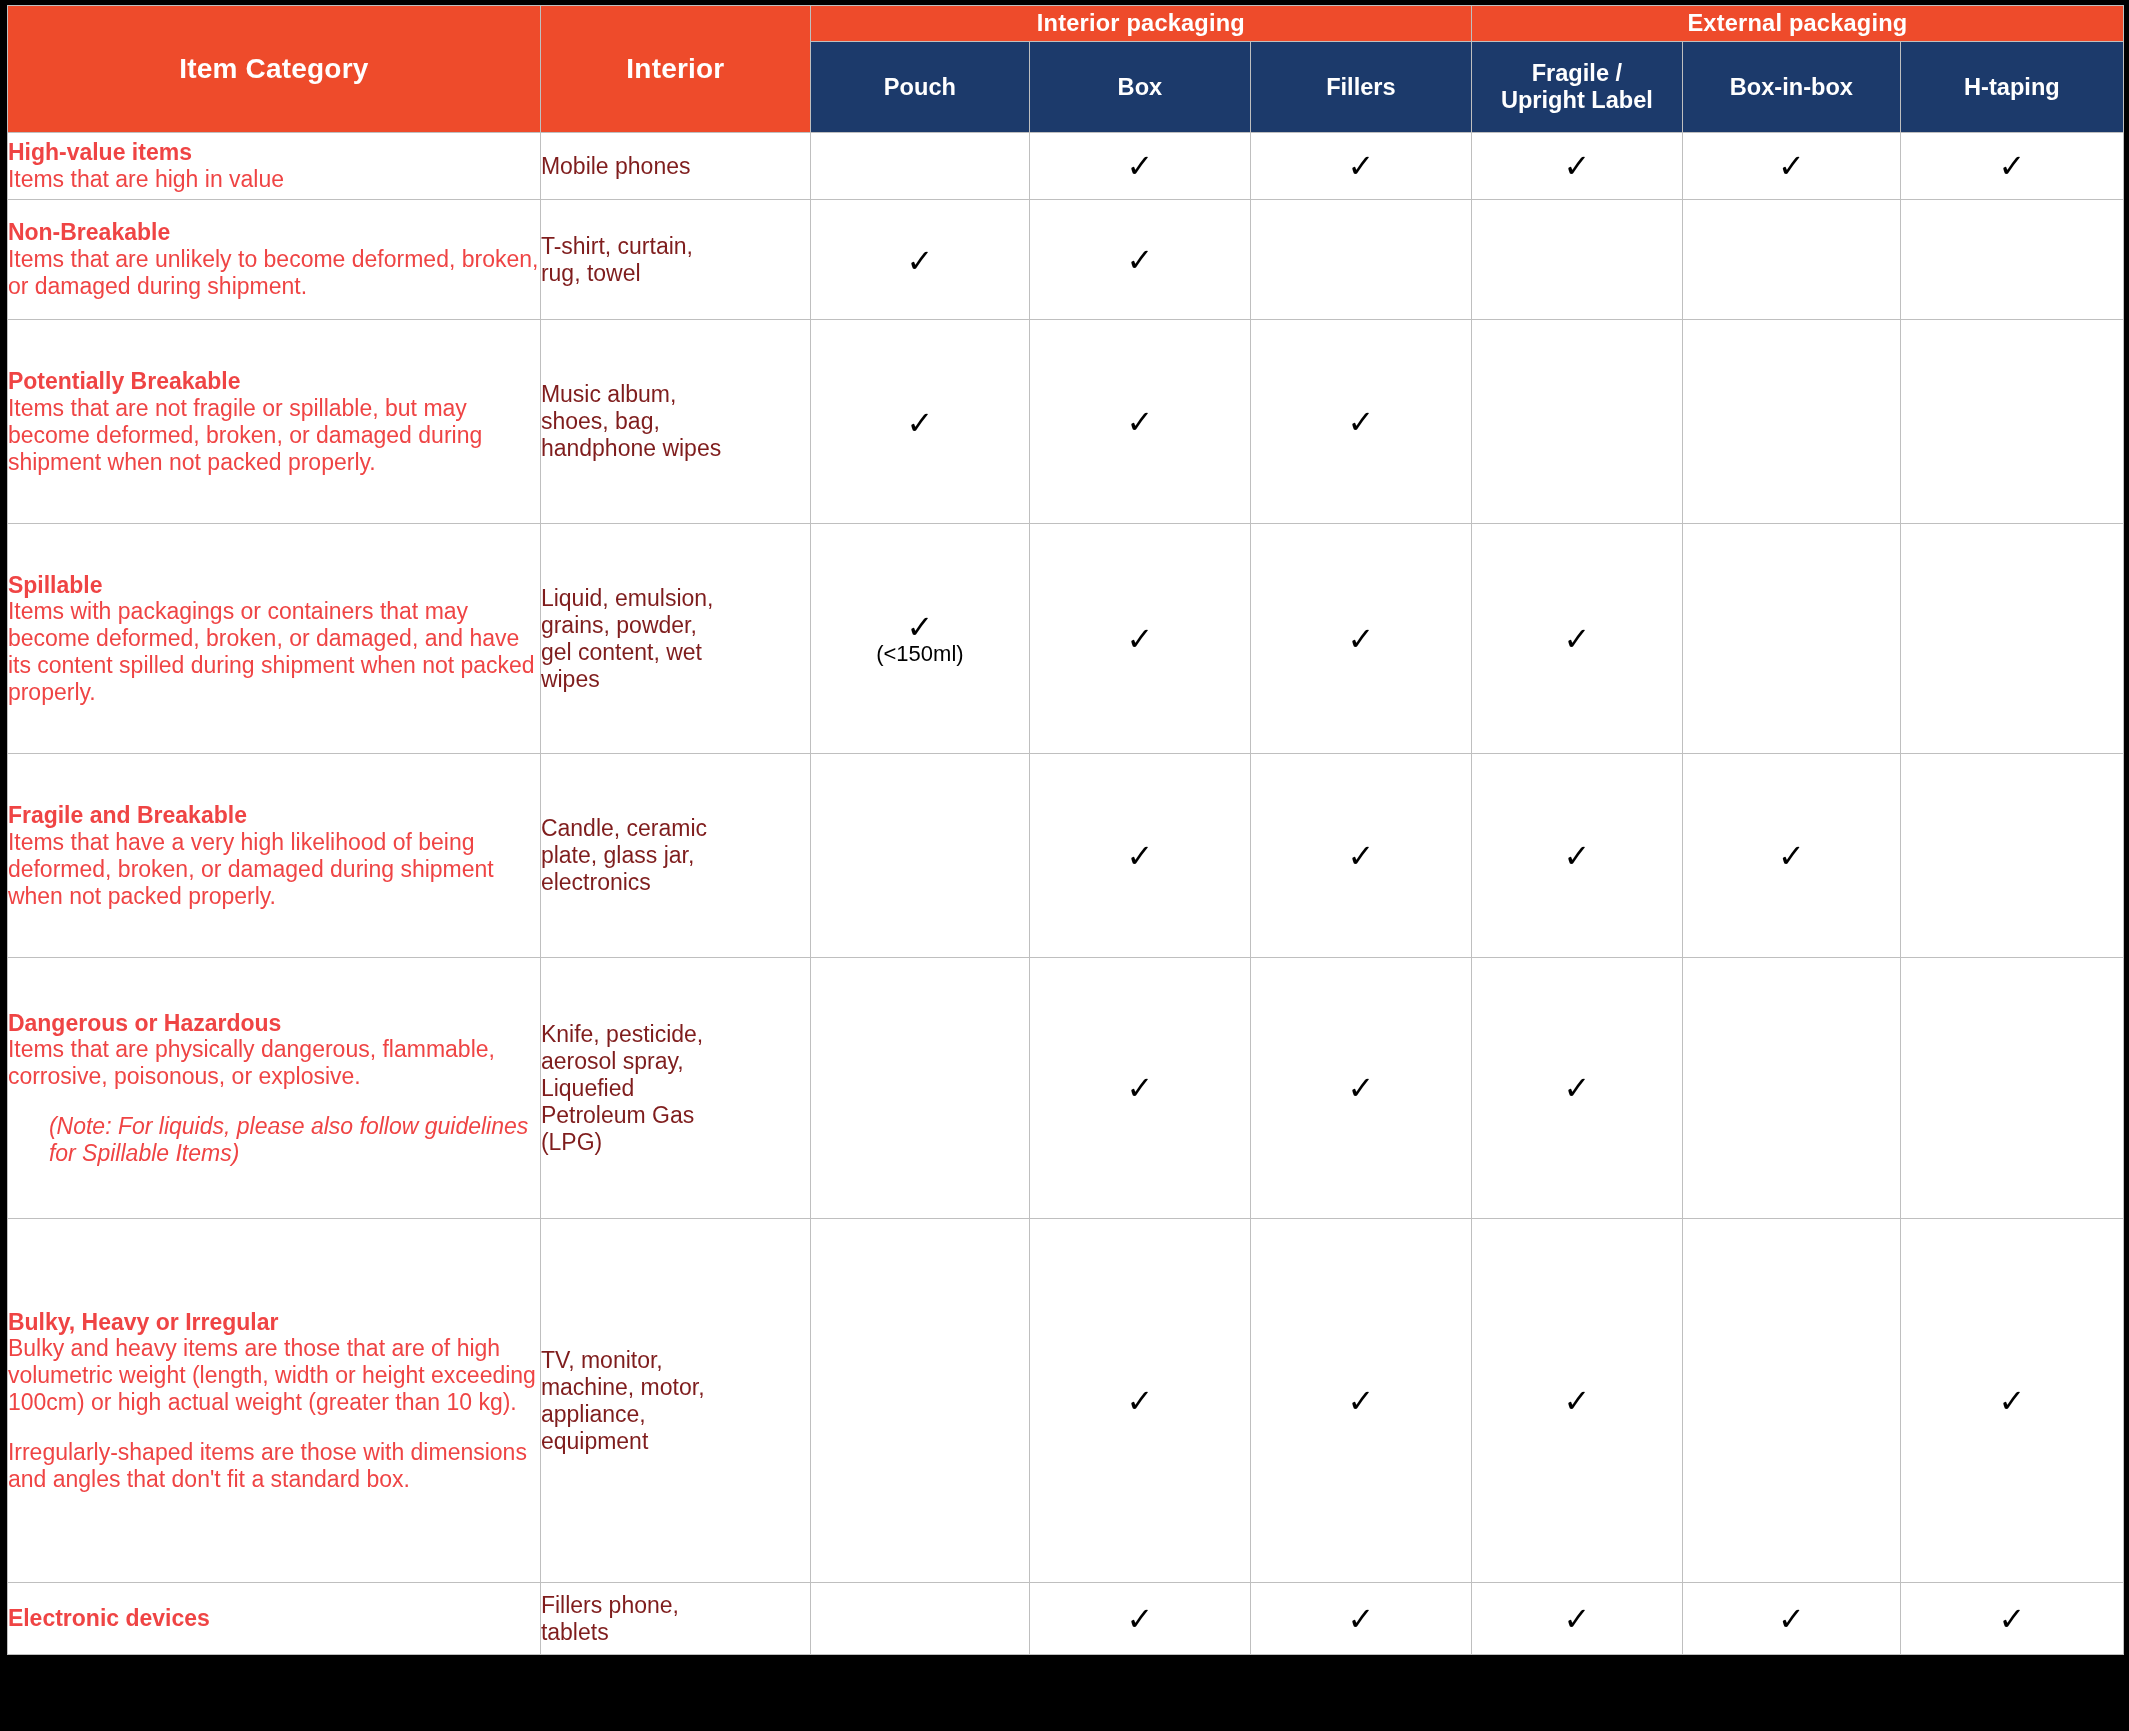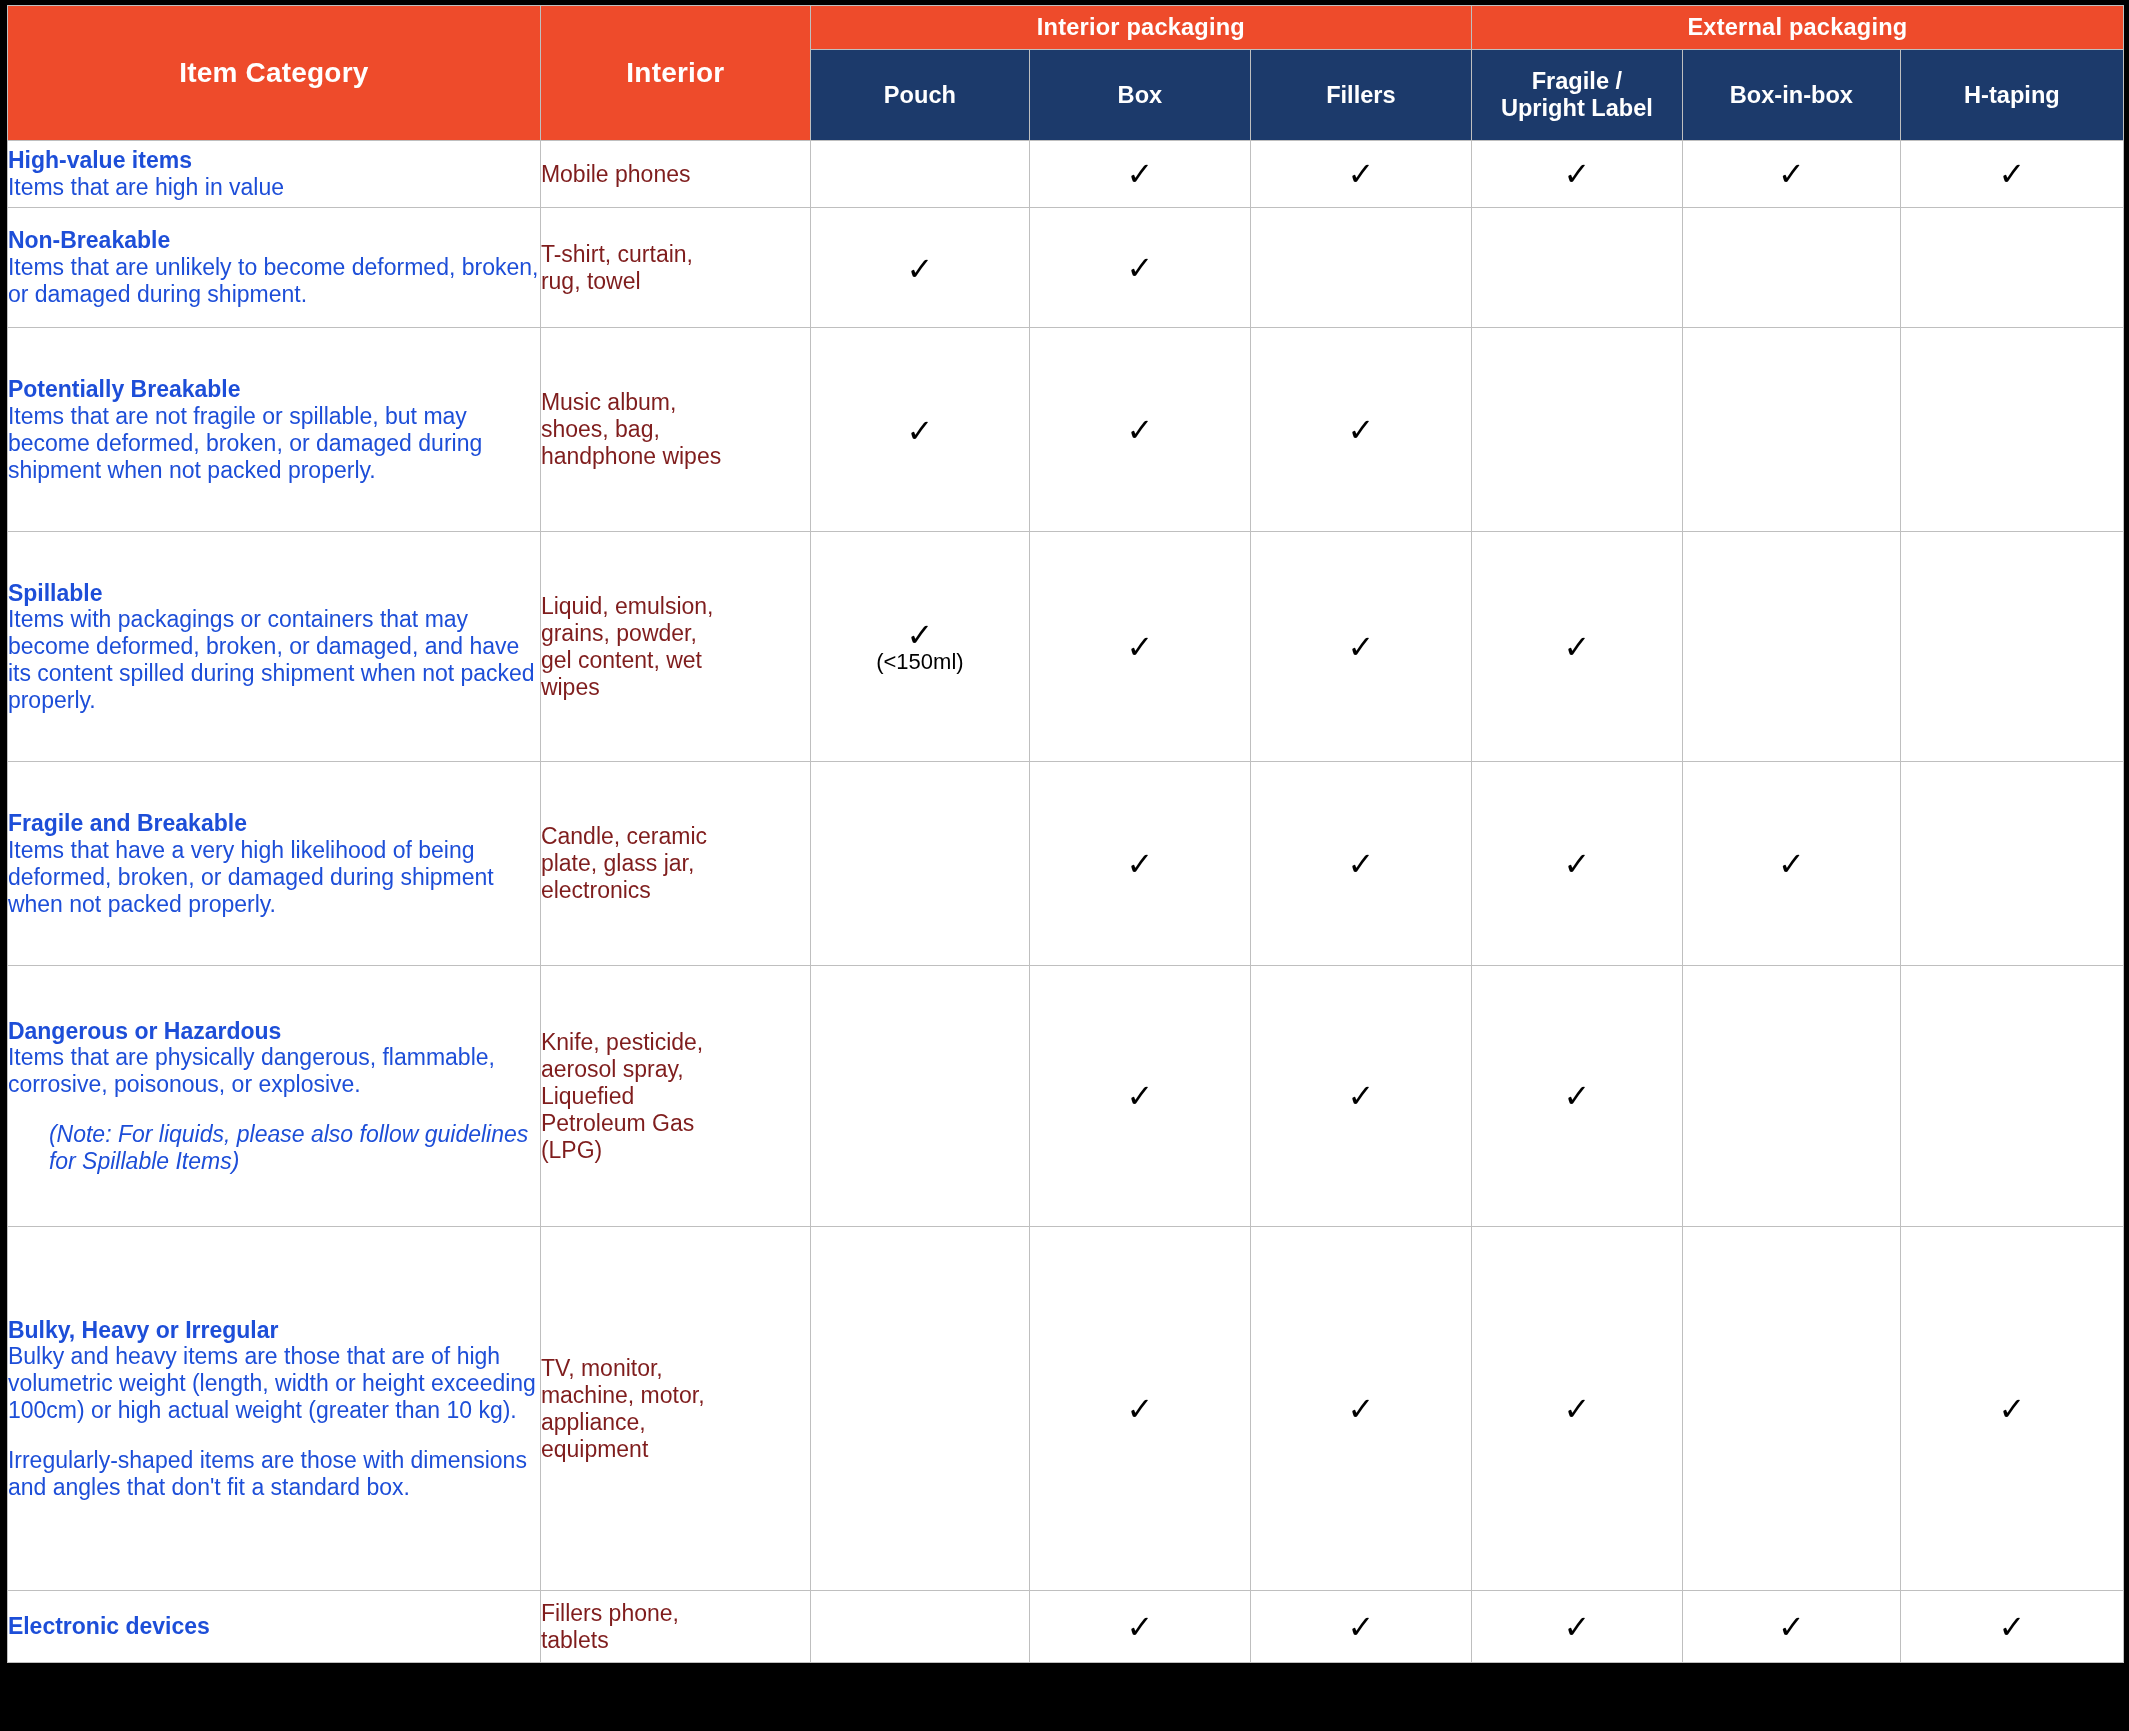"Interior packaging" th.grp { height: 44px -> 36px }
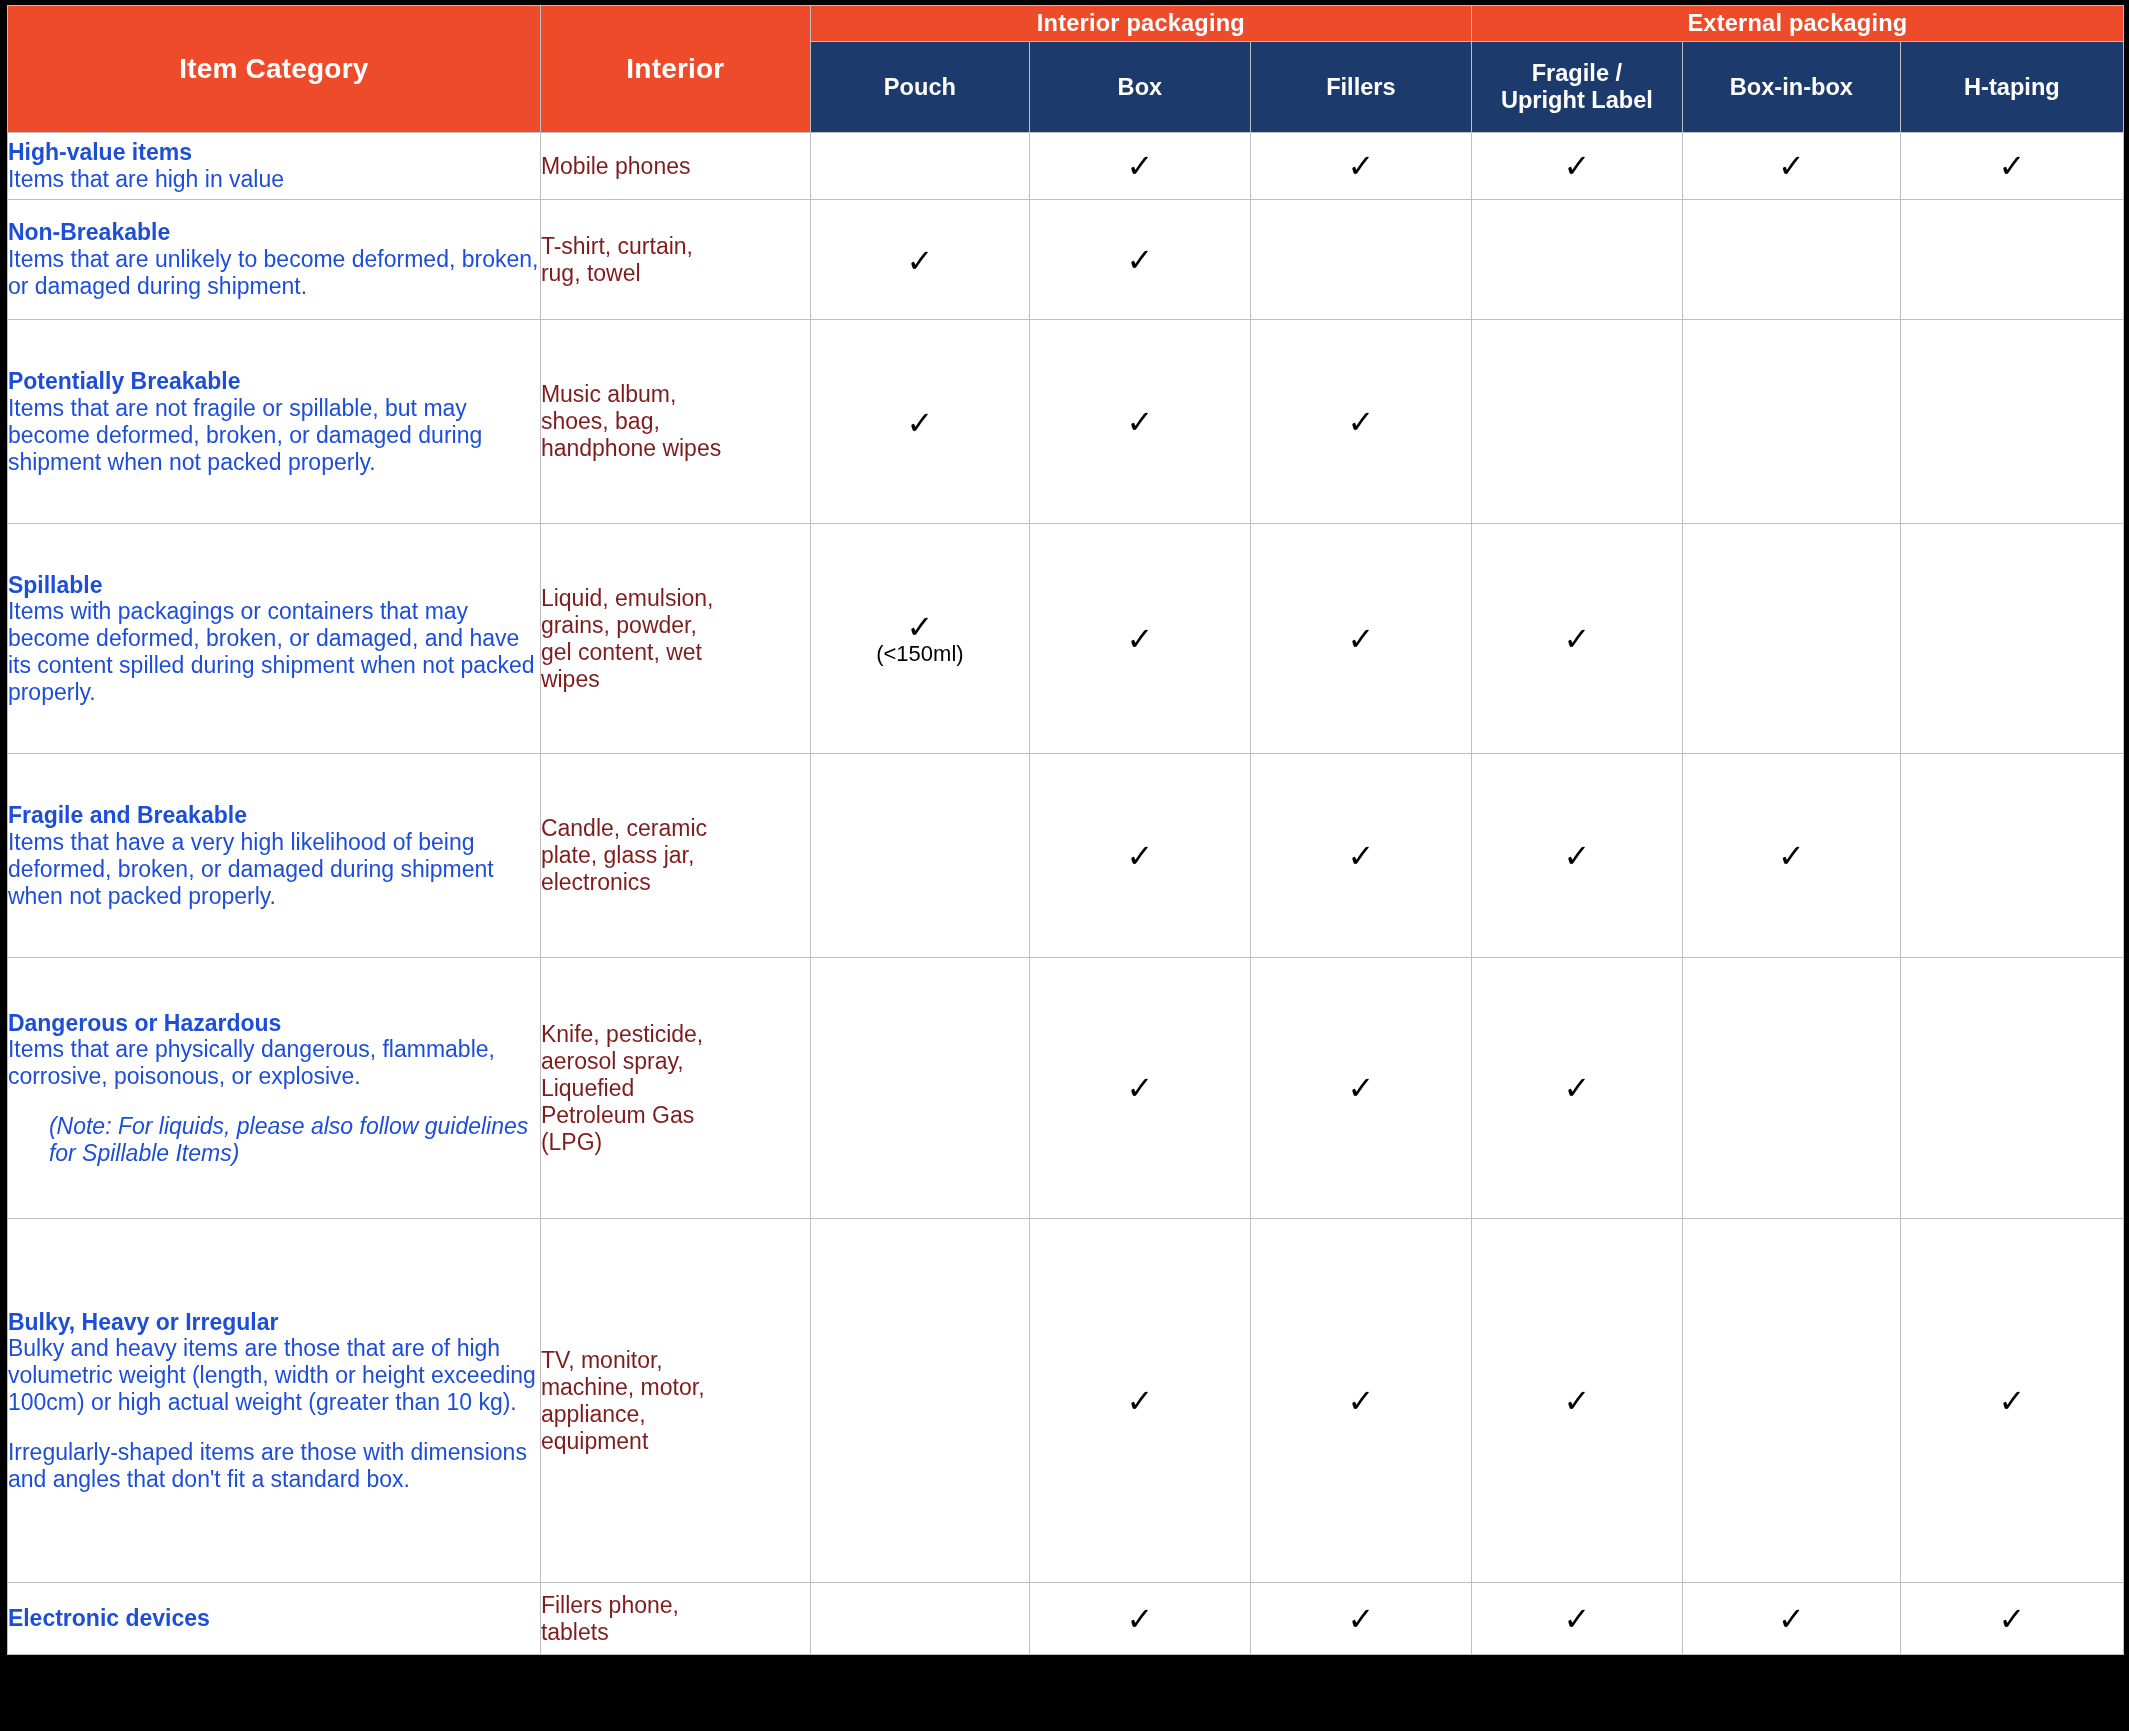"High-value items" td.cat { color: #1d4ed8 -> #ef4444 }
